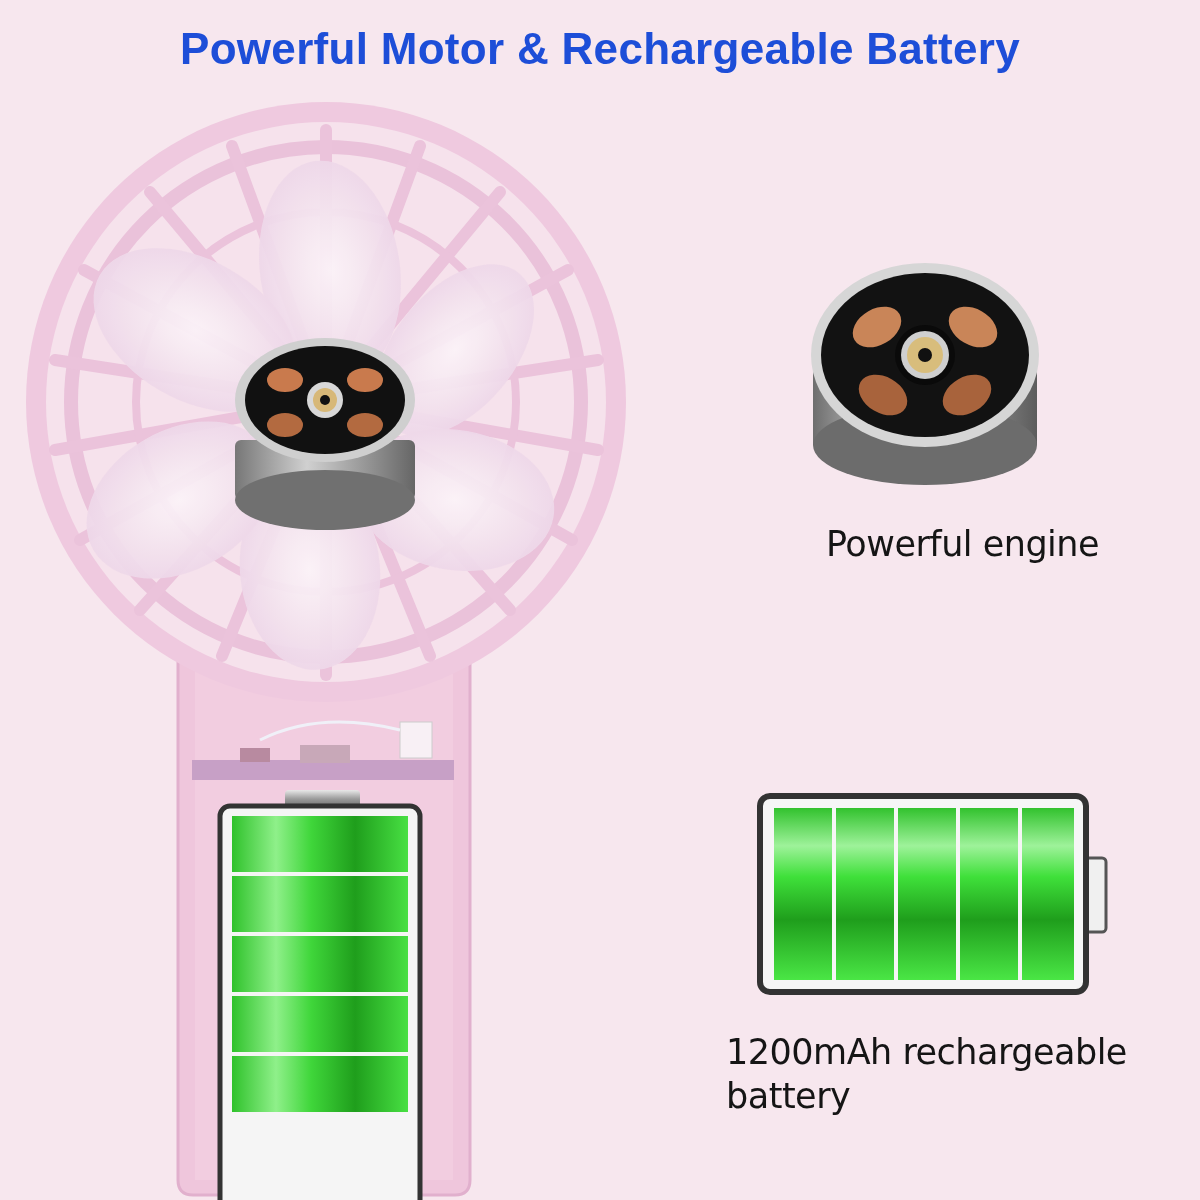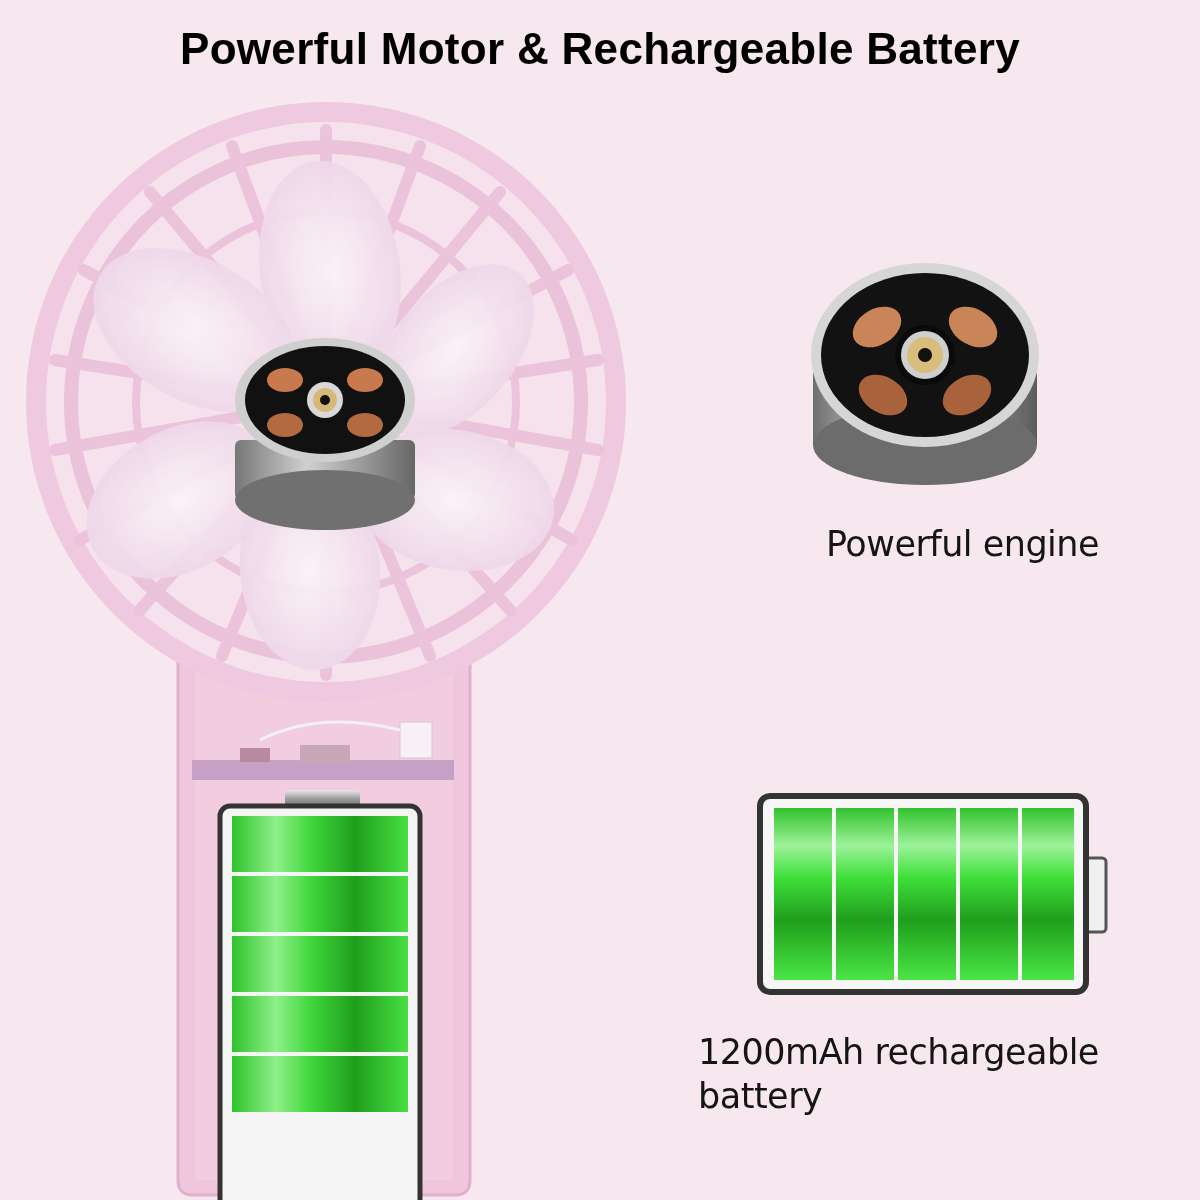"Powerful Motor & Rechargeable Battery" .title { color: #000000 -> #1d4ed8 }
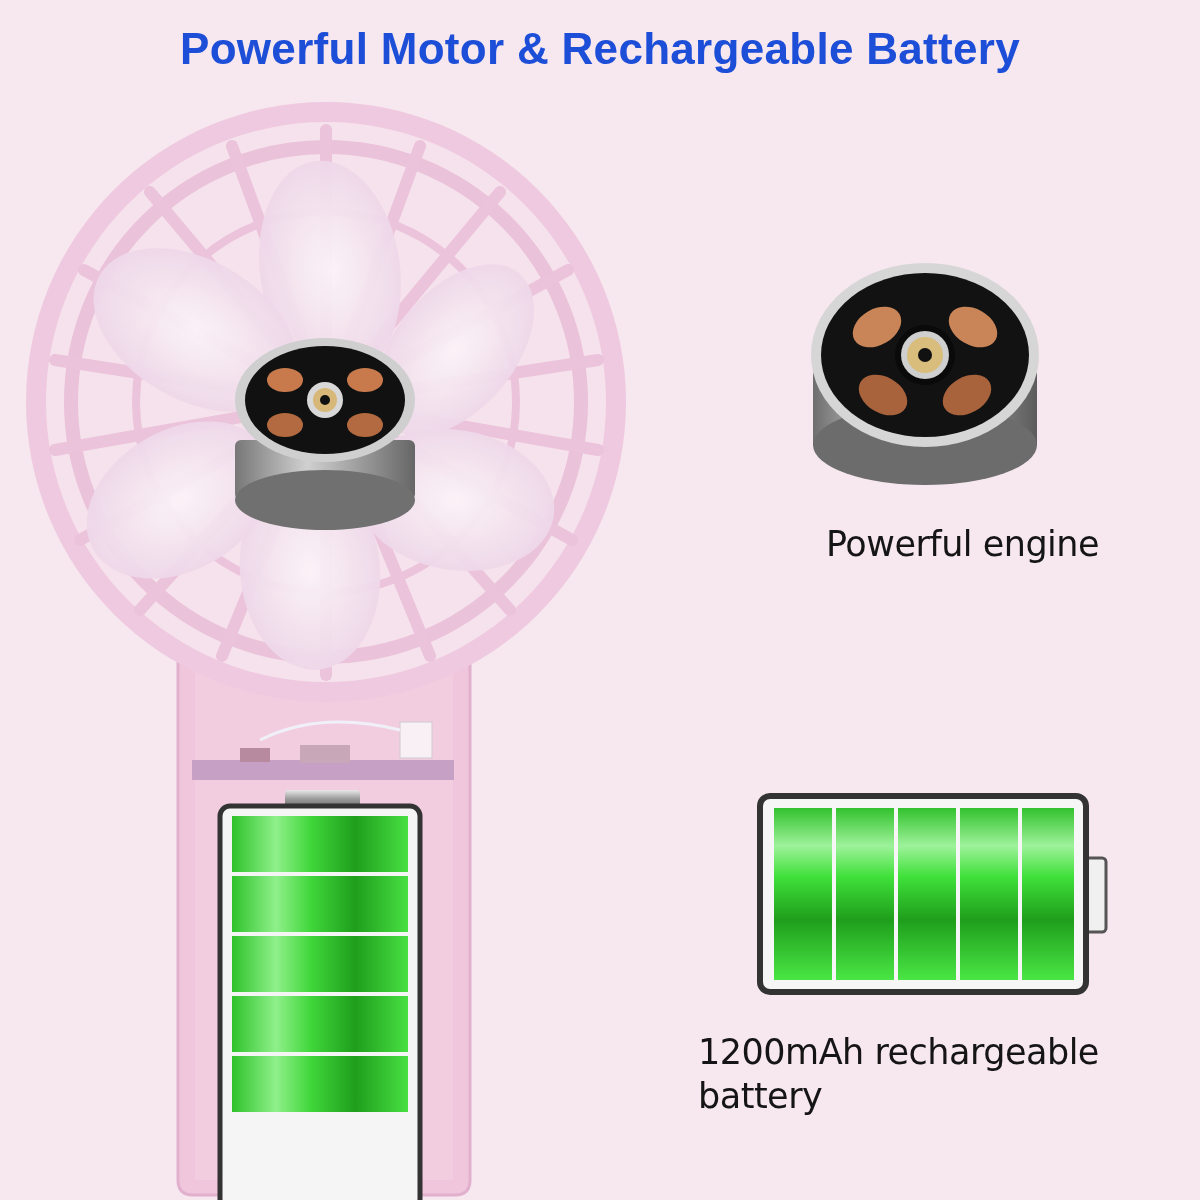"1200mAh rechargeable battery" .battery-label { left: 698px -> 726px }
